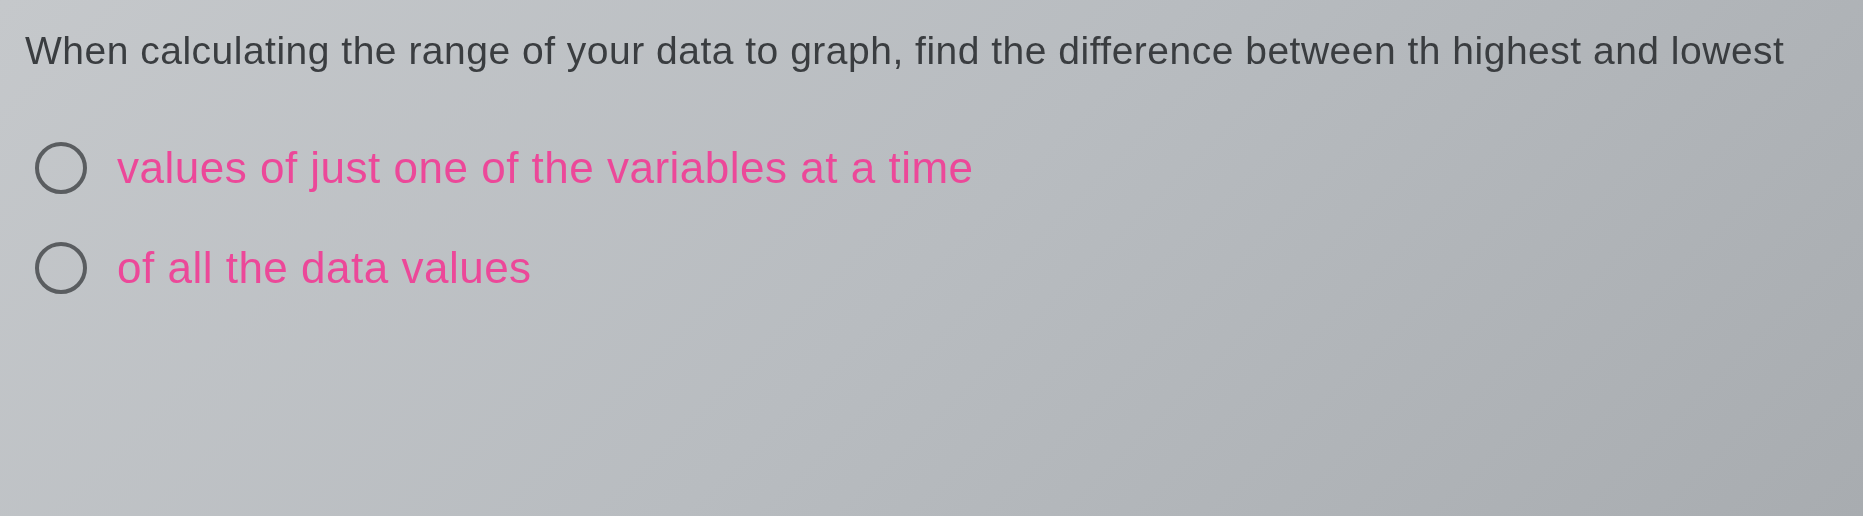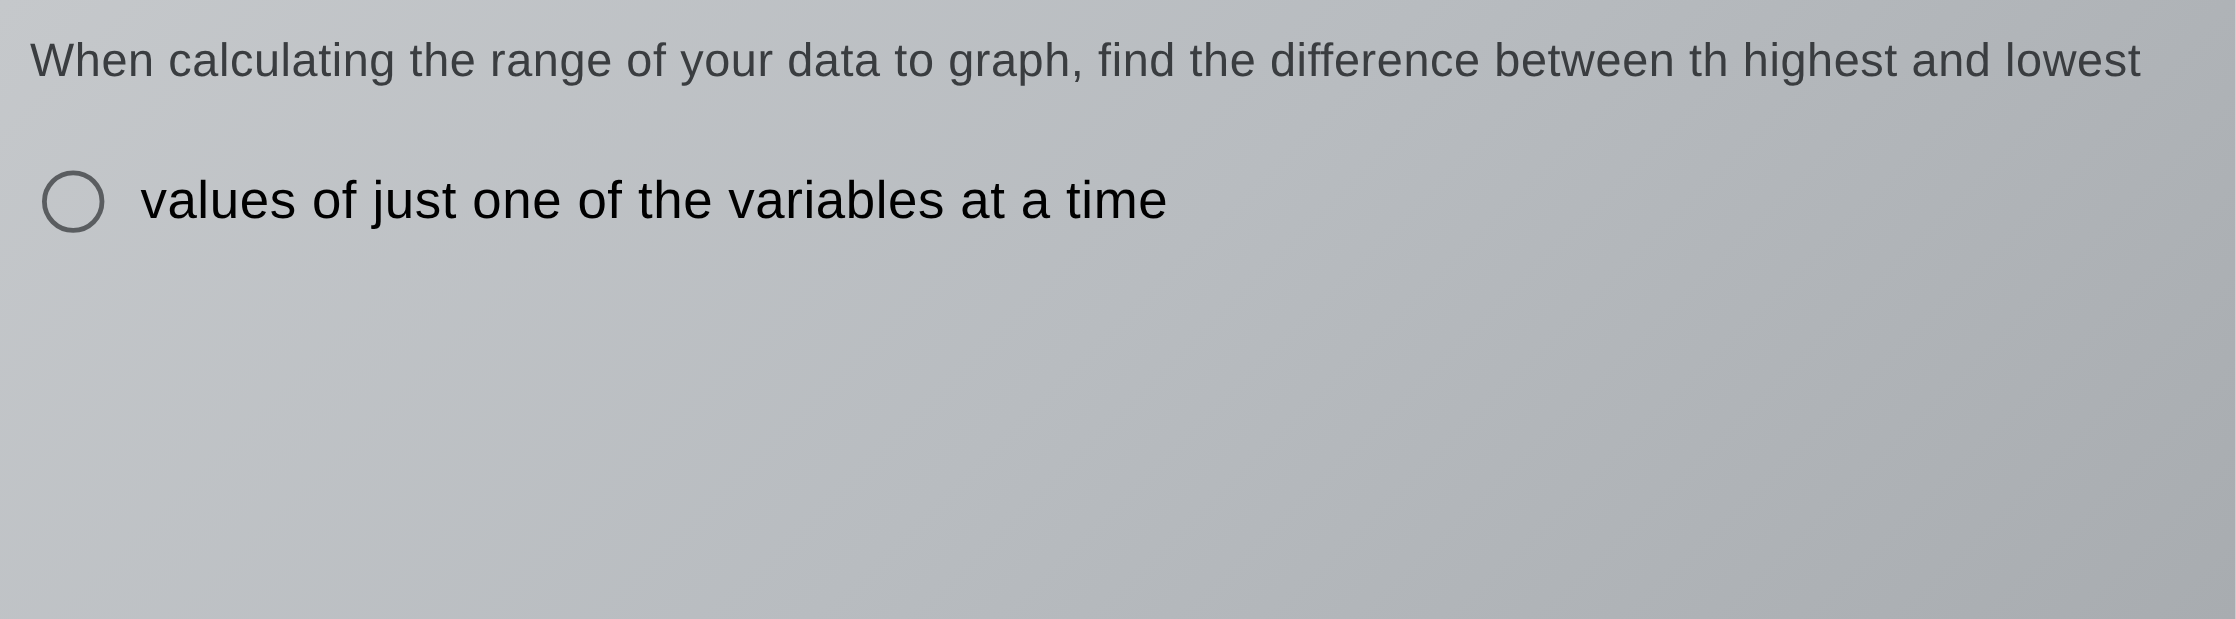"values of just one of" .option-label { color: #000000 -> #ec4899 }
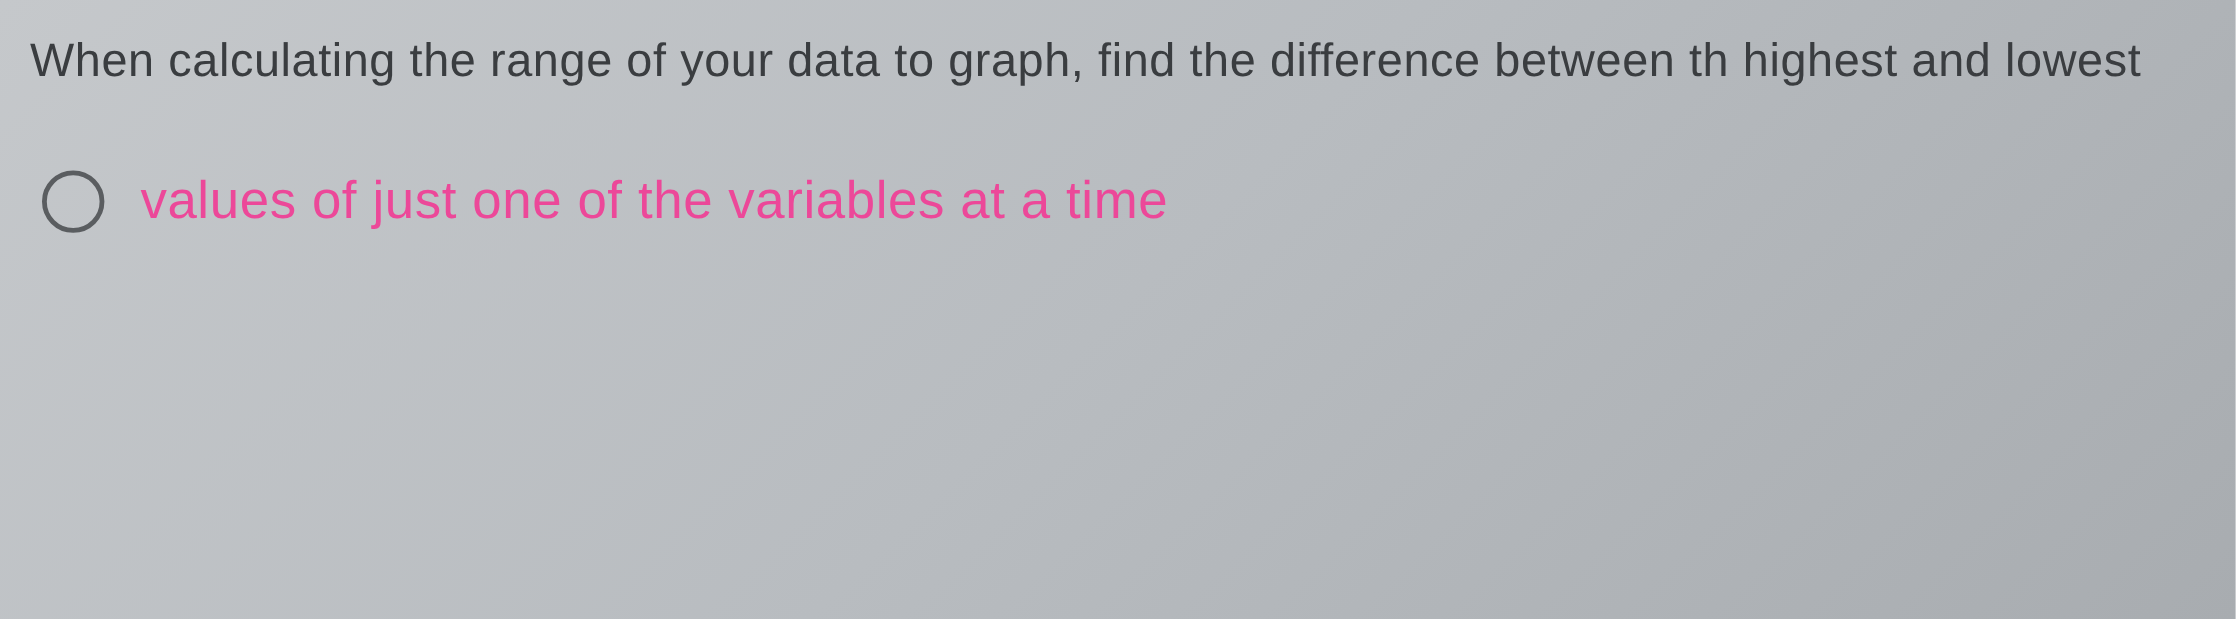"of all the data values" div.option-row { html: none -> <div> <div></div> <span>of all the data values</span> </div> }
